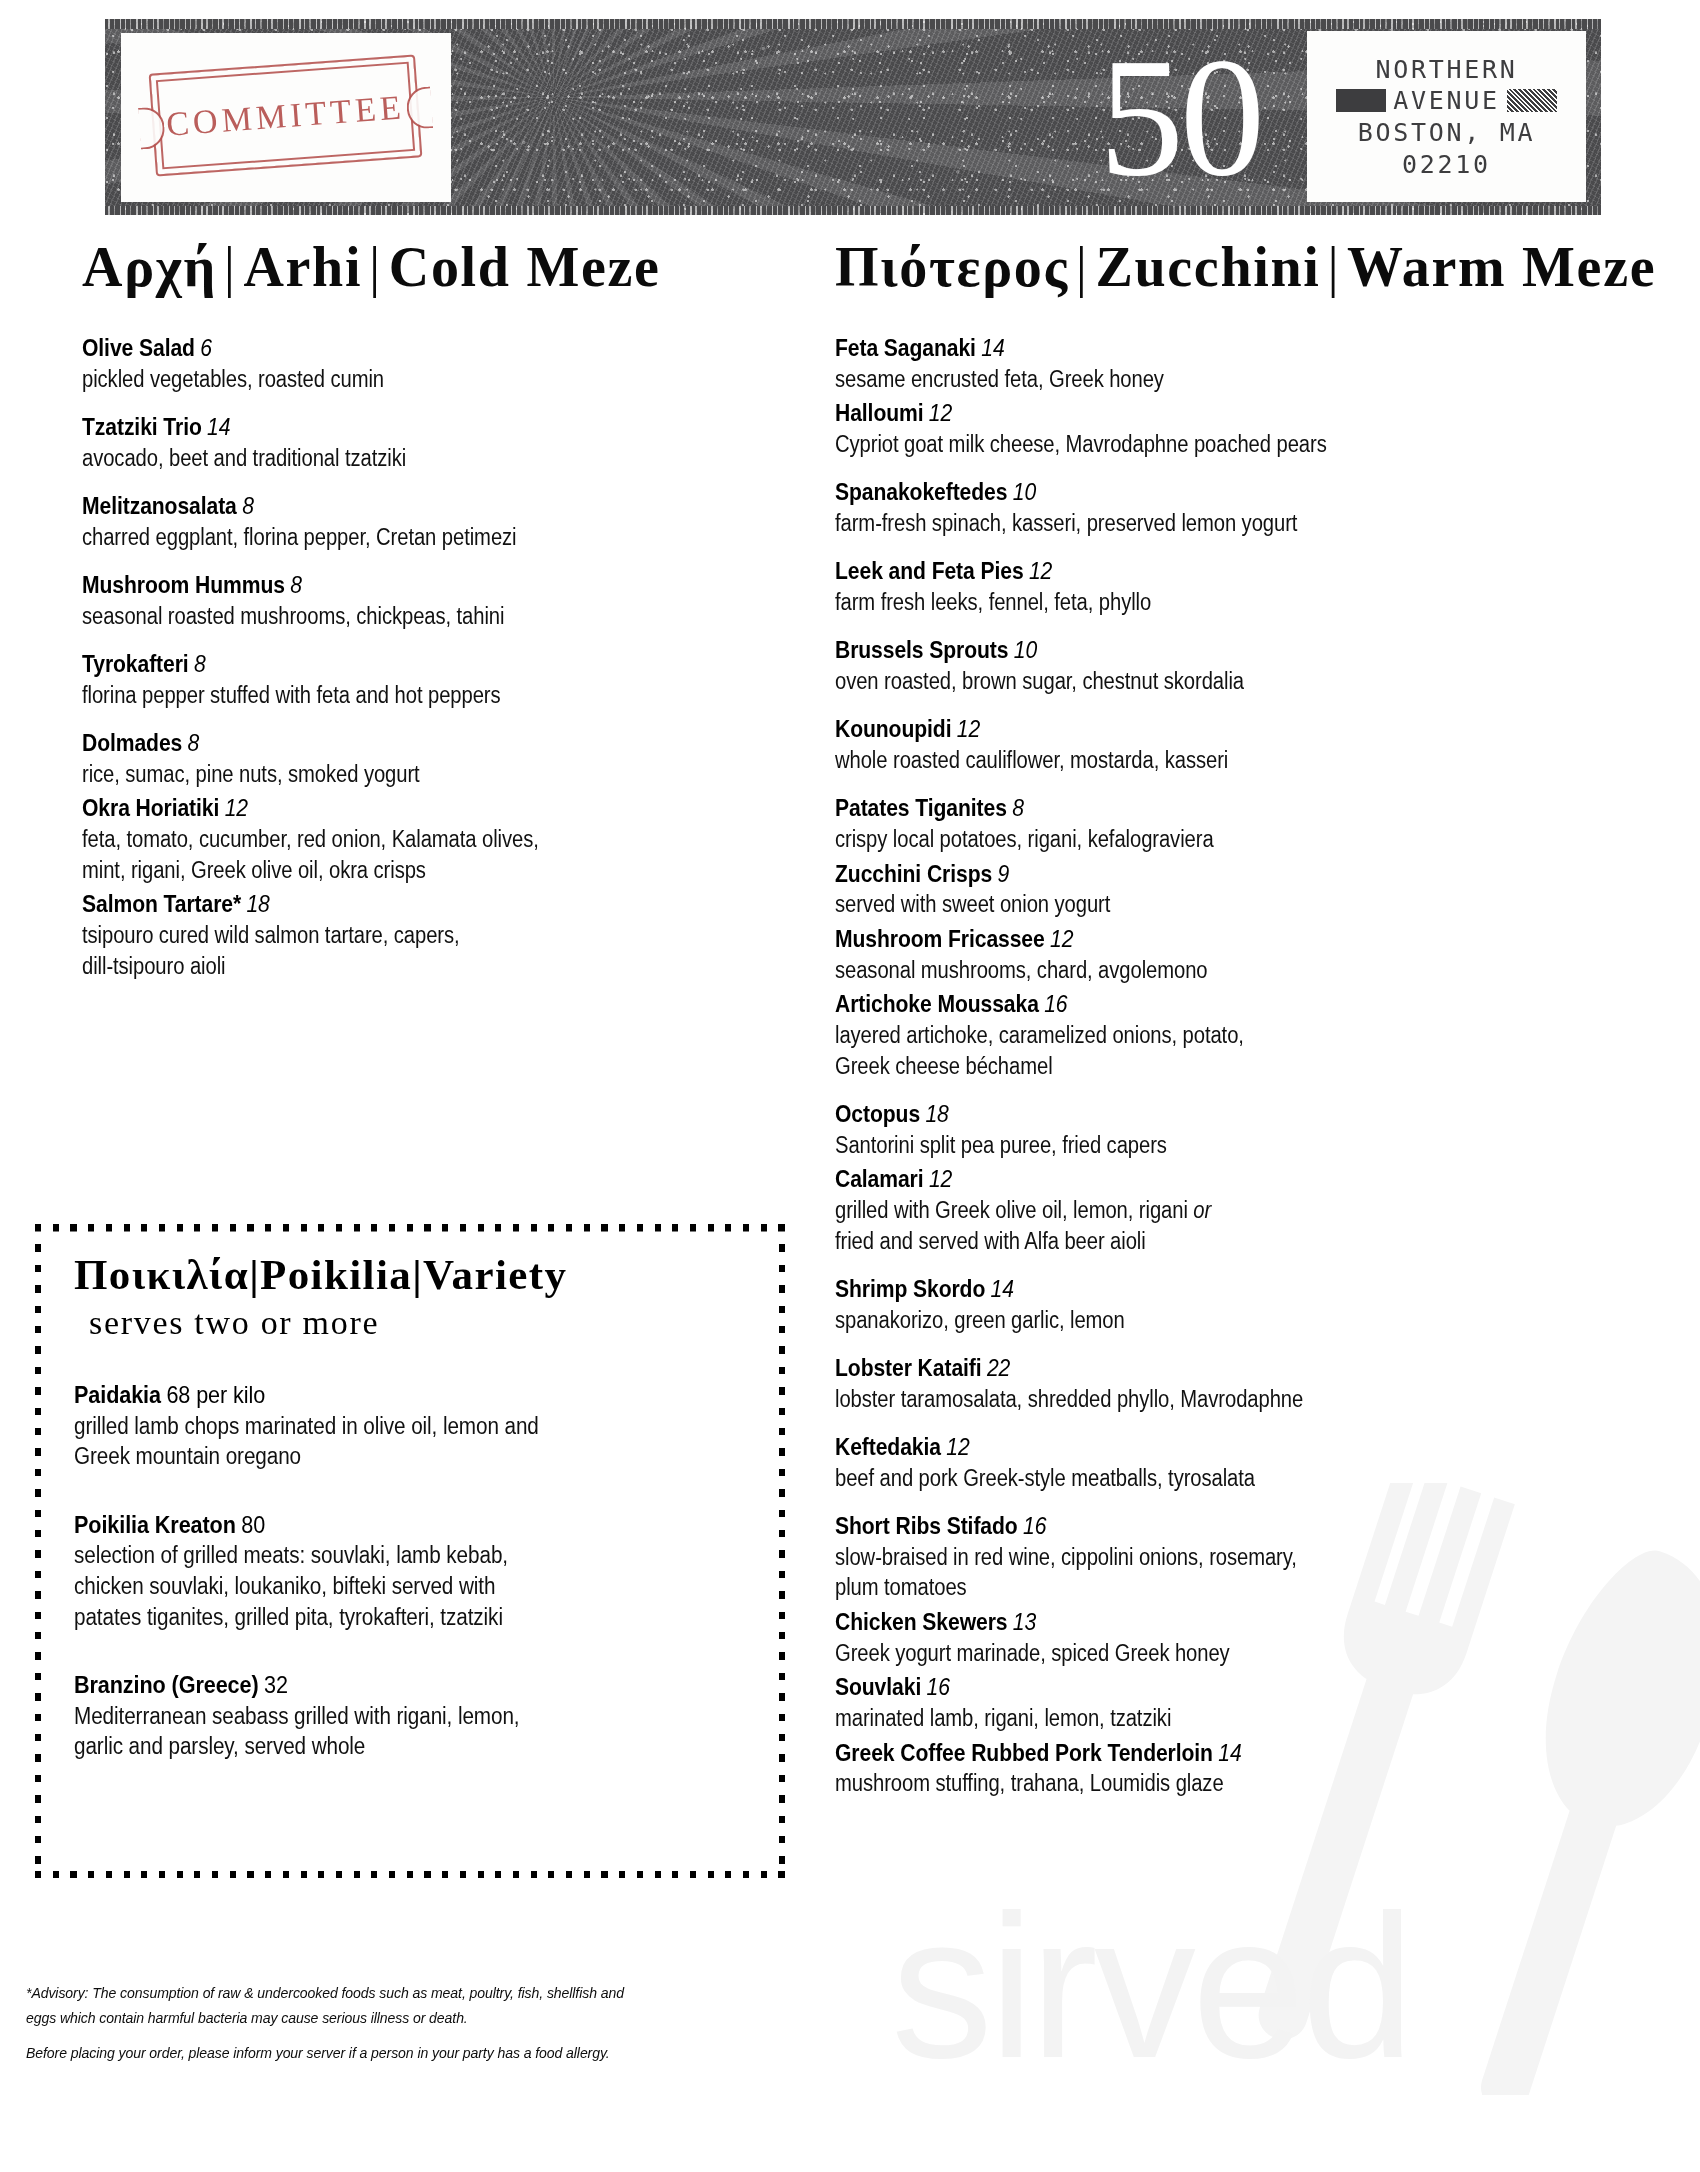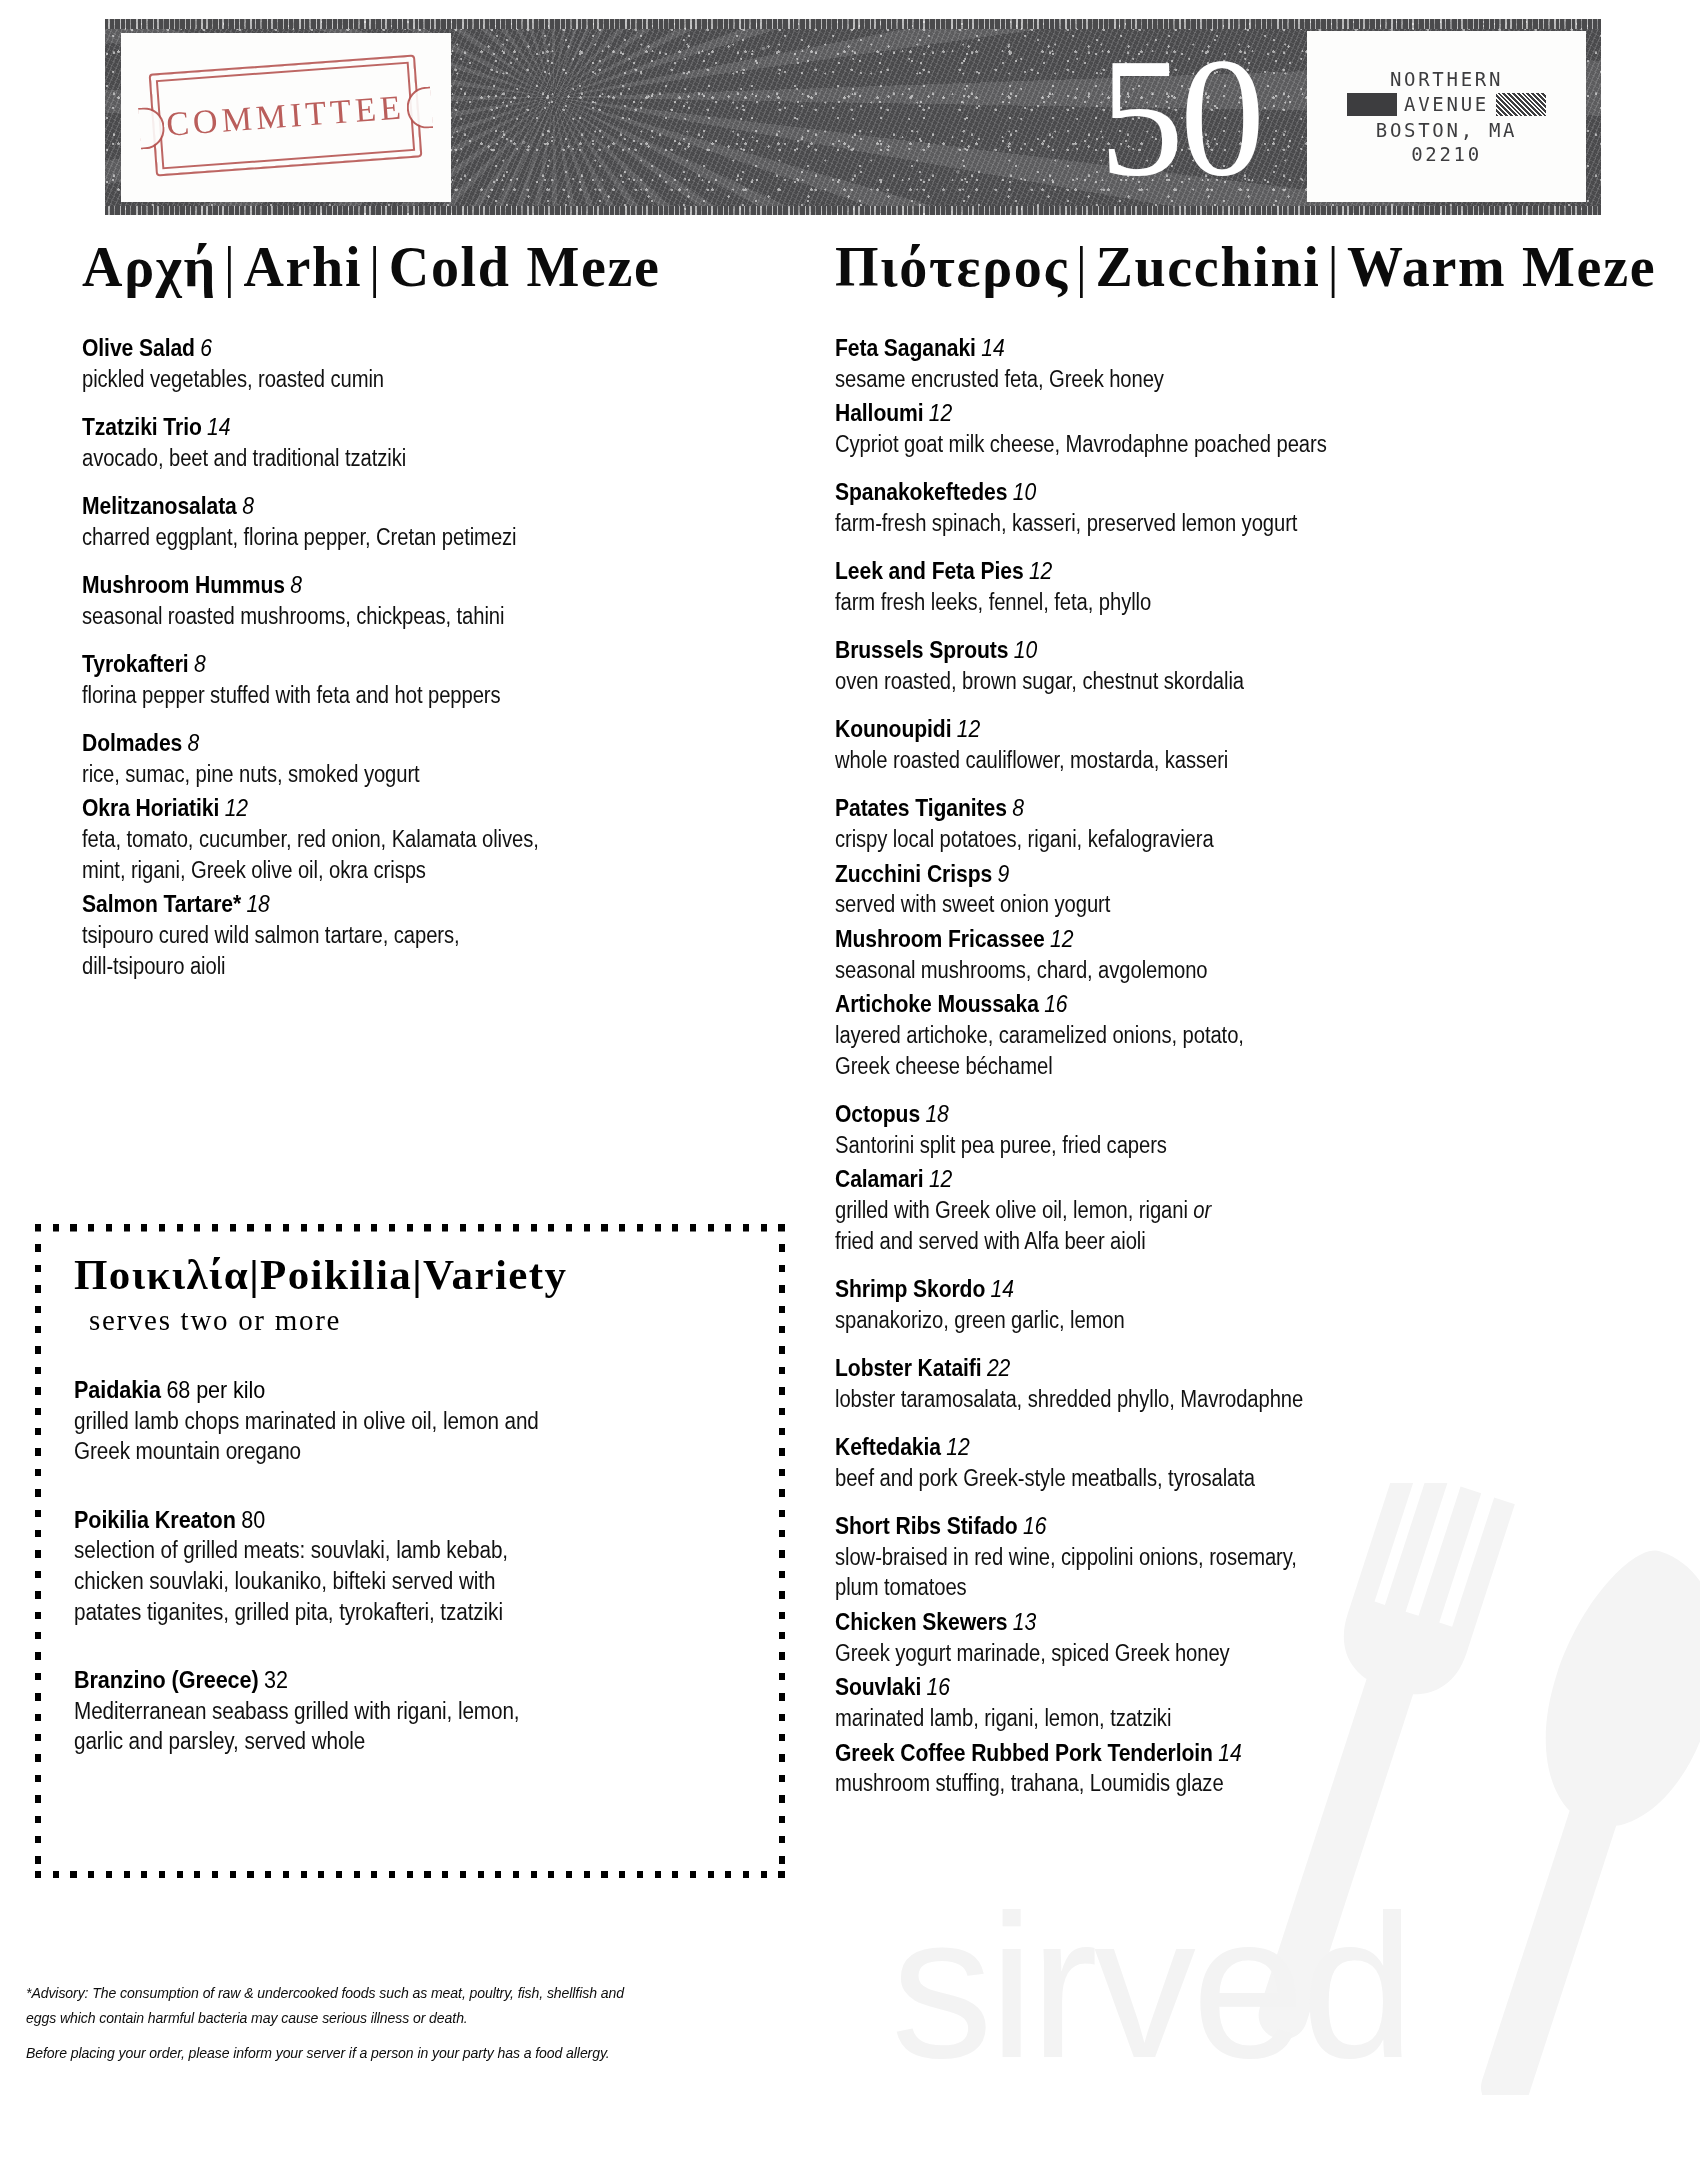"NORTHERN" .addr-line { font-size: 19px -> 25px }
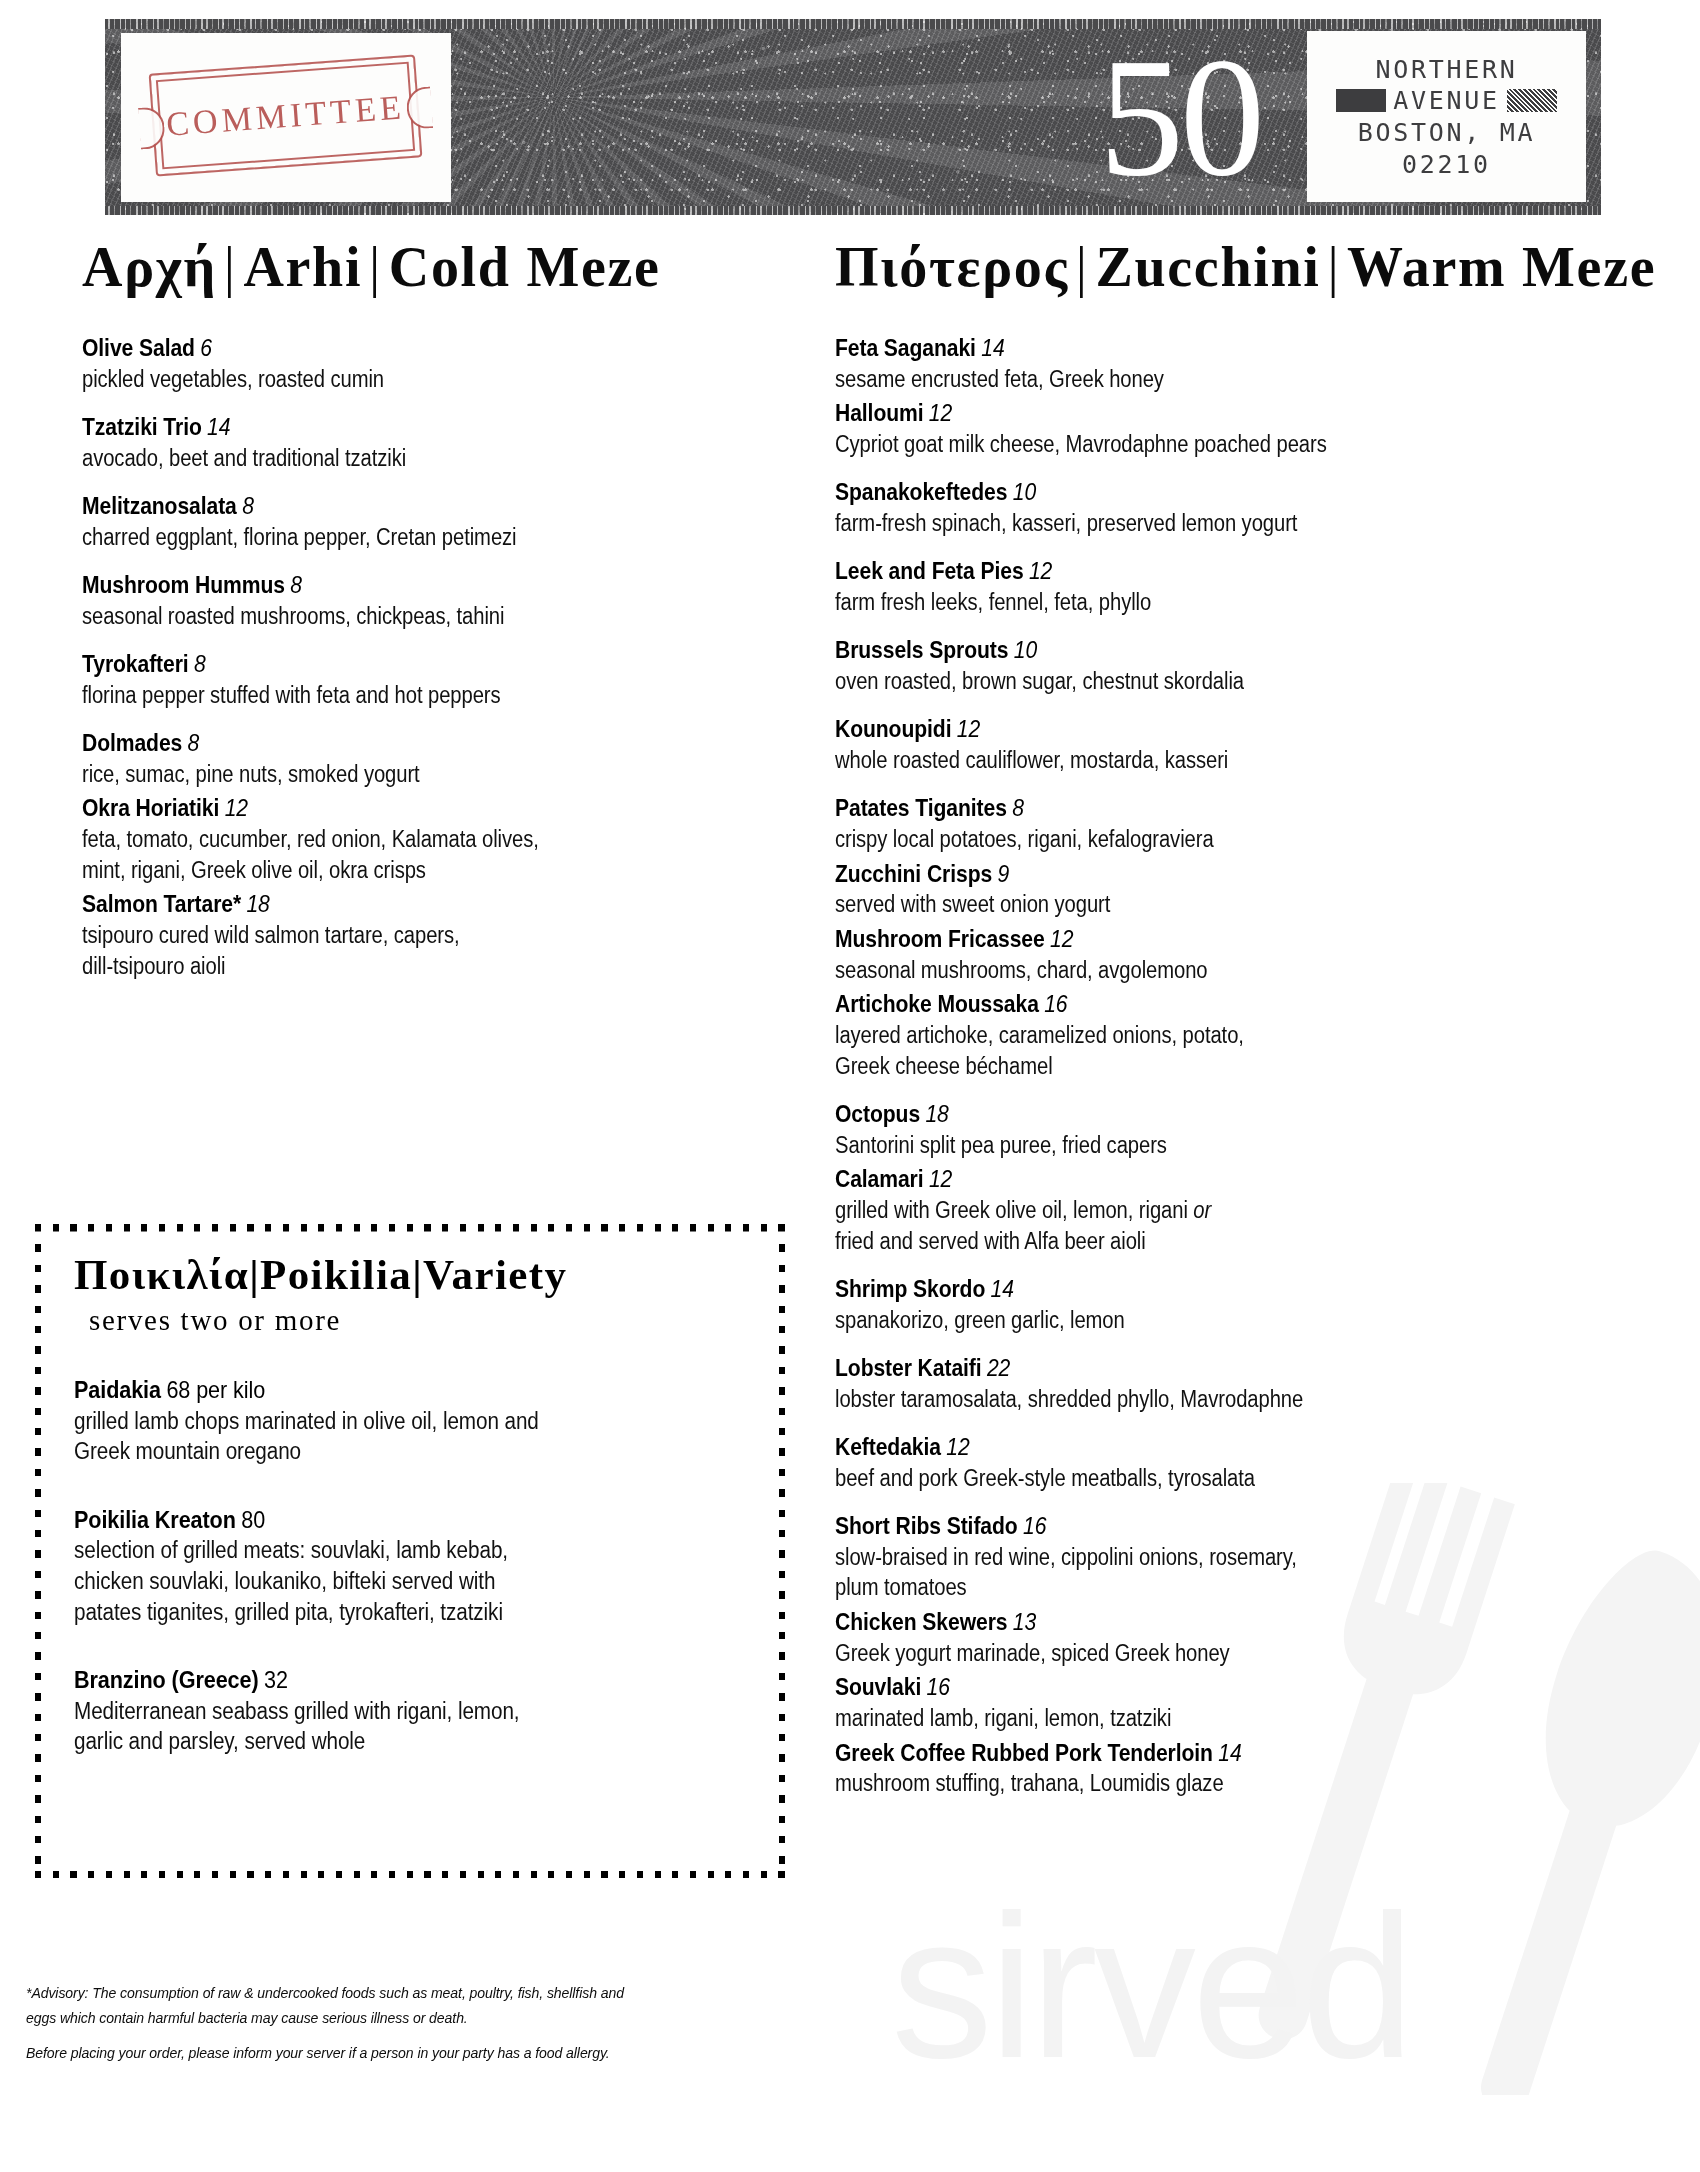"serves two or more" #poikilia-subtitle { font-size: 29px -> 34px }
